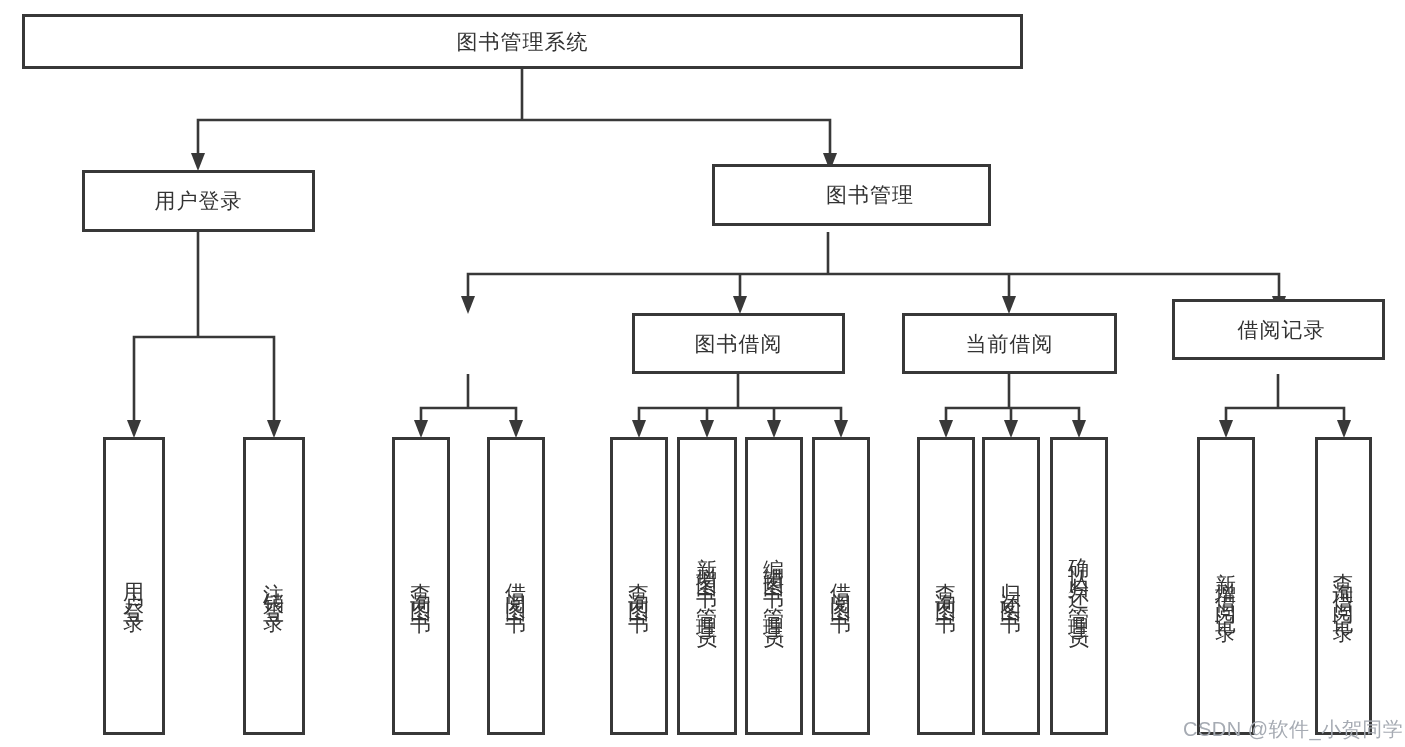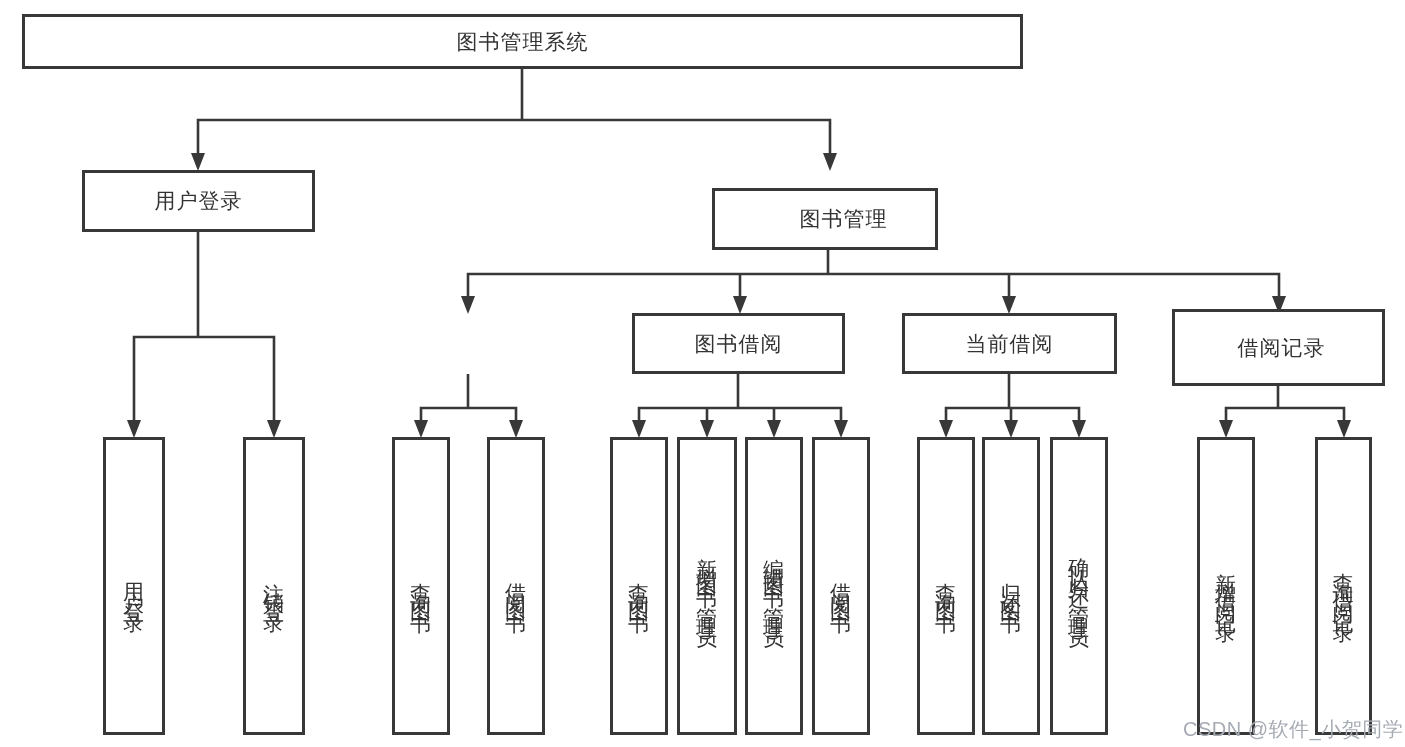"图书管理" #b-book-mgmt { top: 188px -> 164px; width: 226px -> 279px }
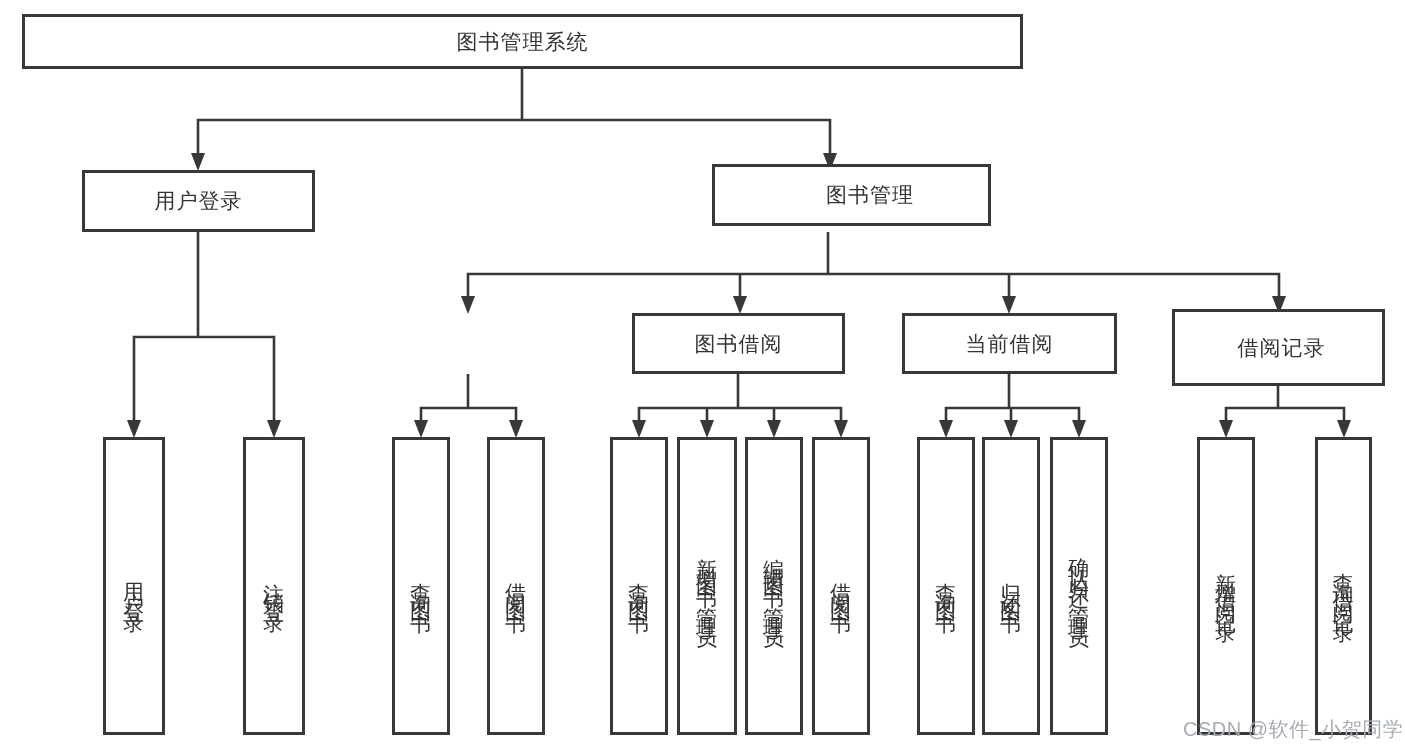"借阅记录" #b-borrow-record { height: 77px -> 61px; top: 309px -> 299px }
